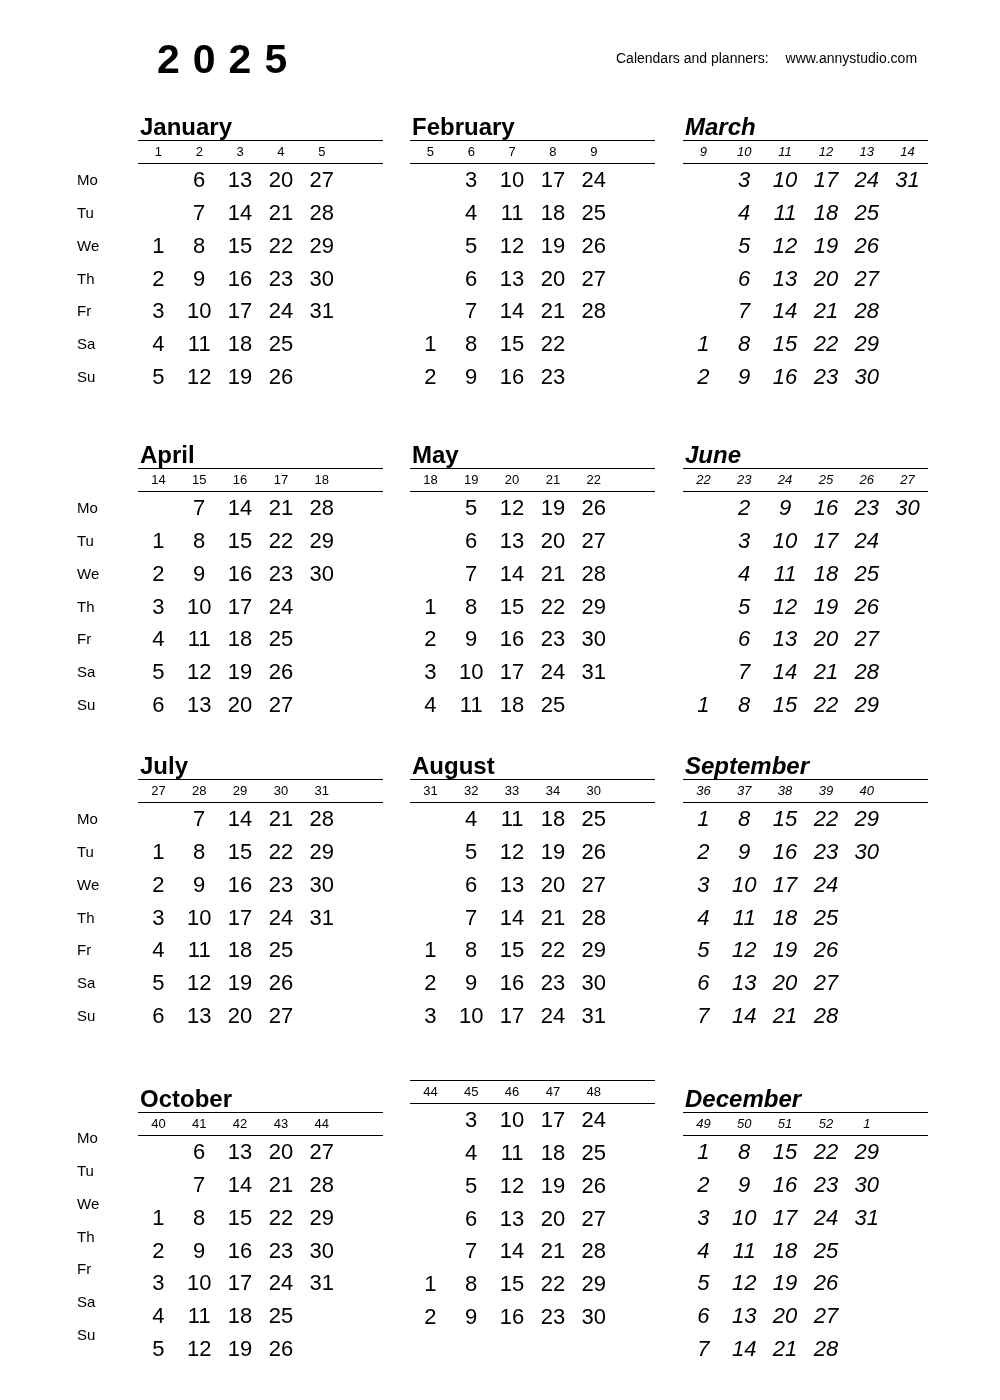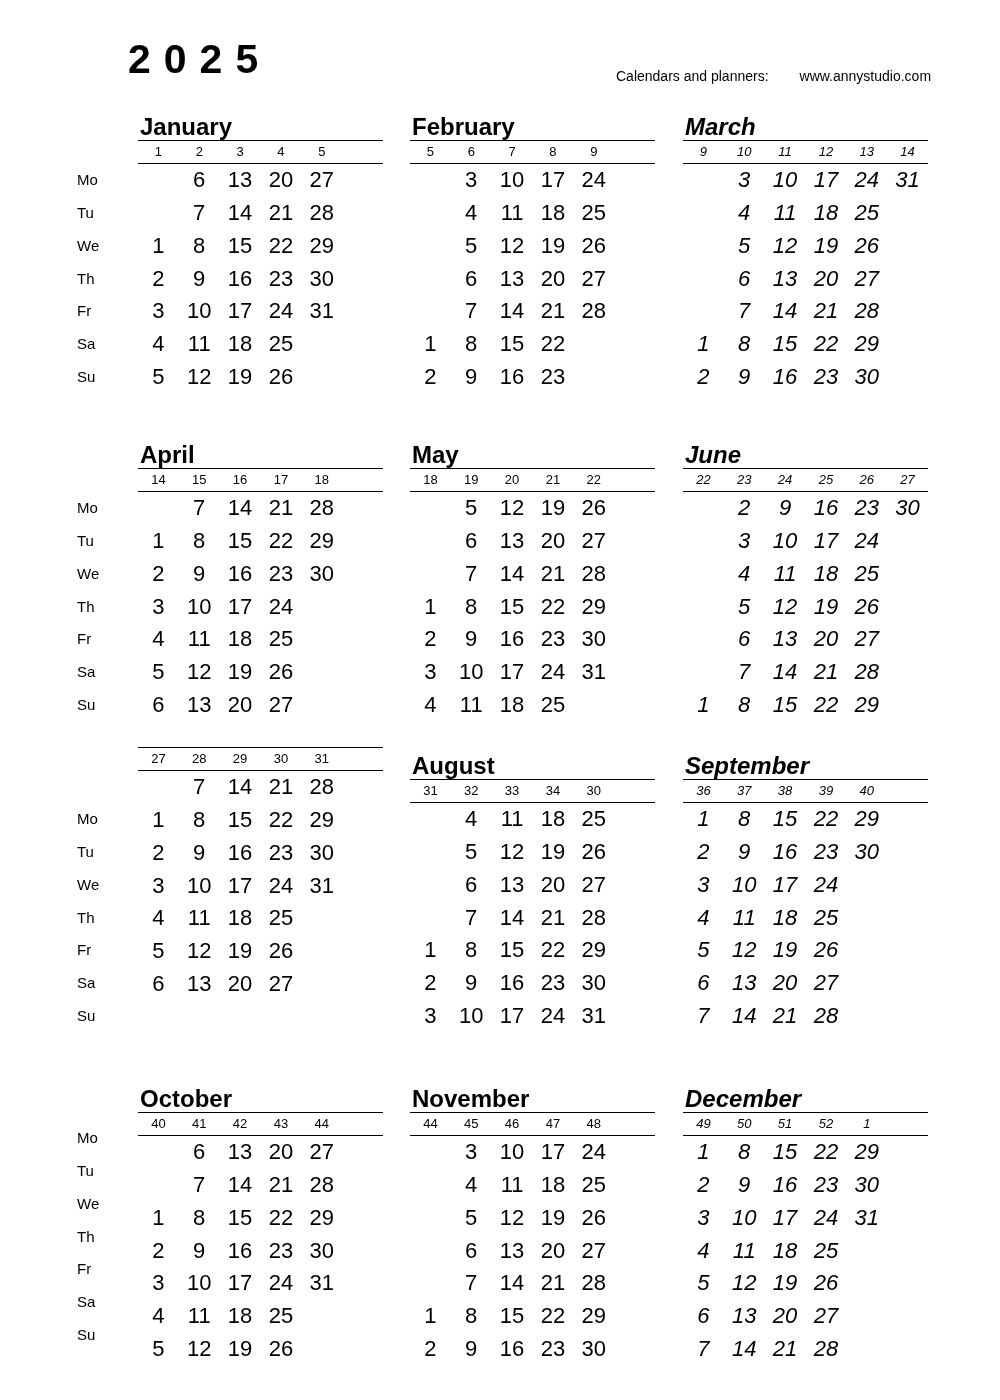"2025" #year-title { left: 128px -> 157px }
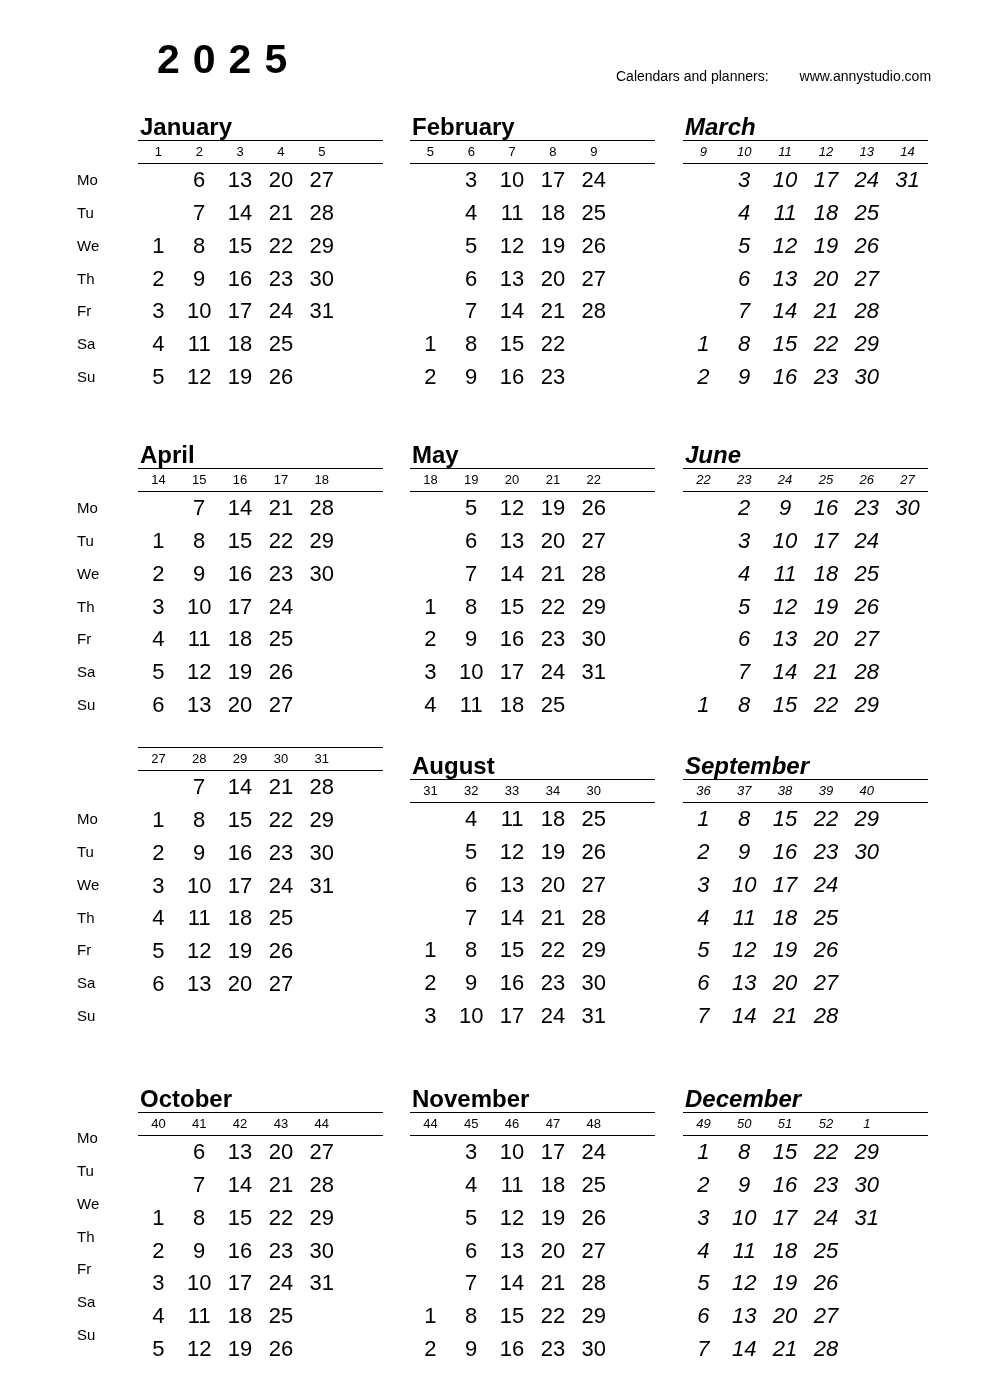"Calendars and planners:" #header-right { gap: 31px -> 17px; top: 68px -> 50px }
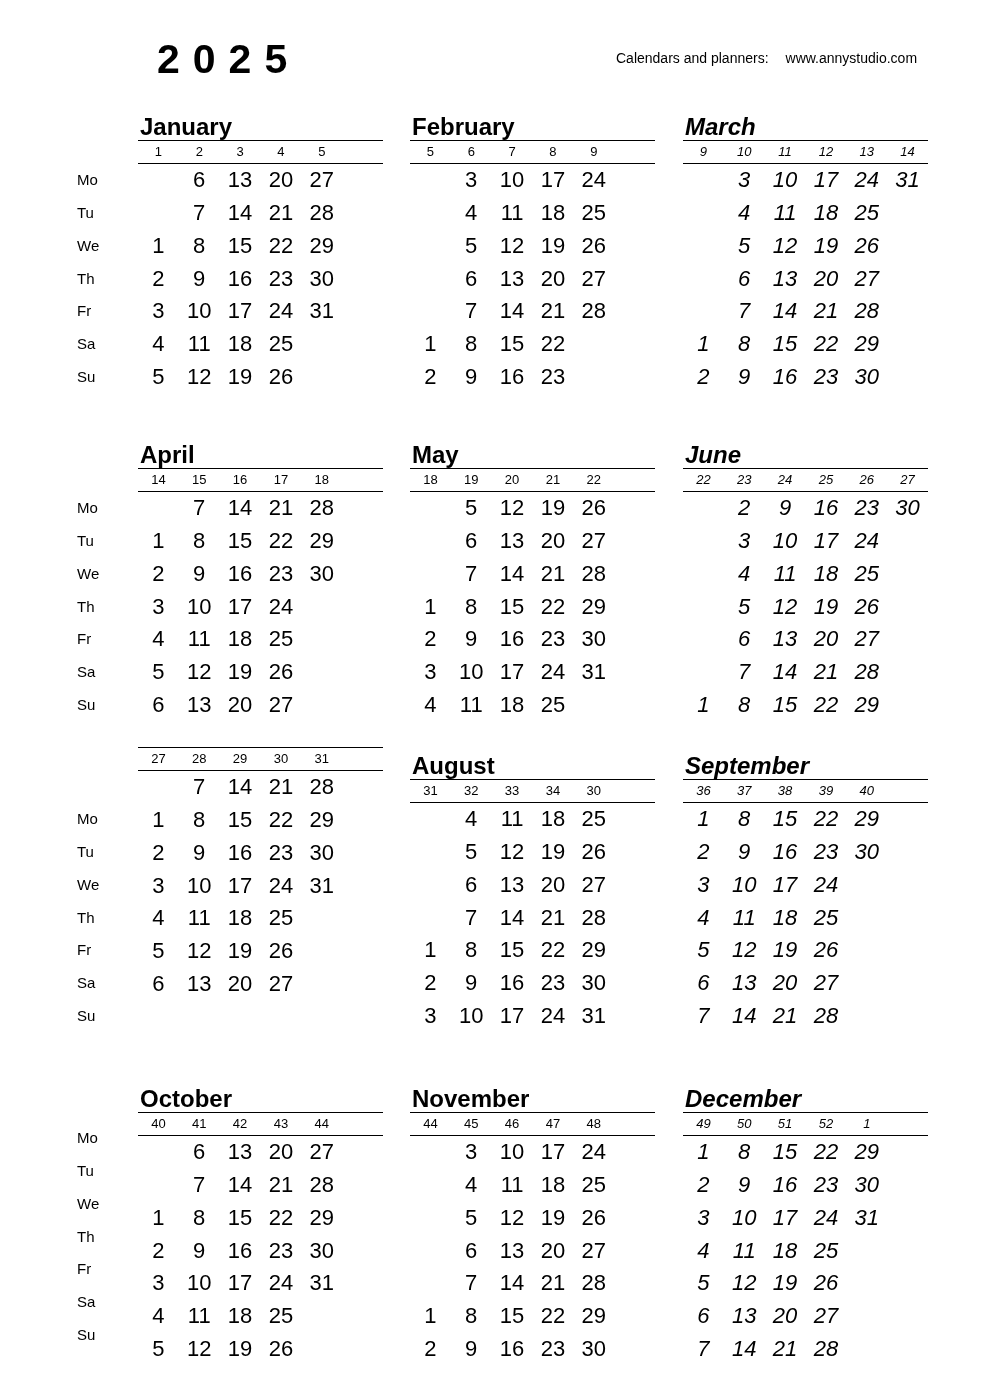"July" div.month-title { html: none -> <div>July</div> }
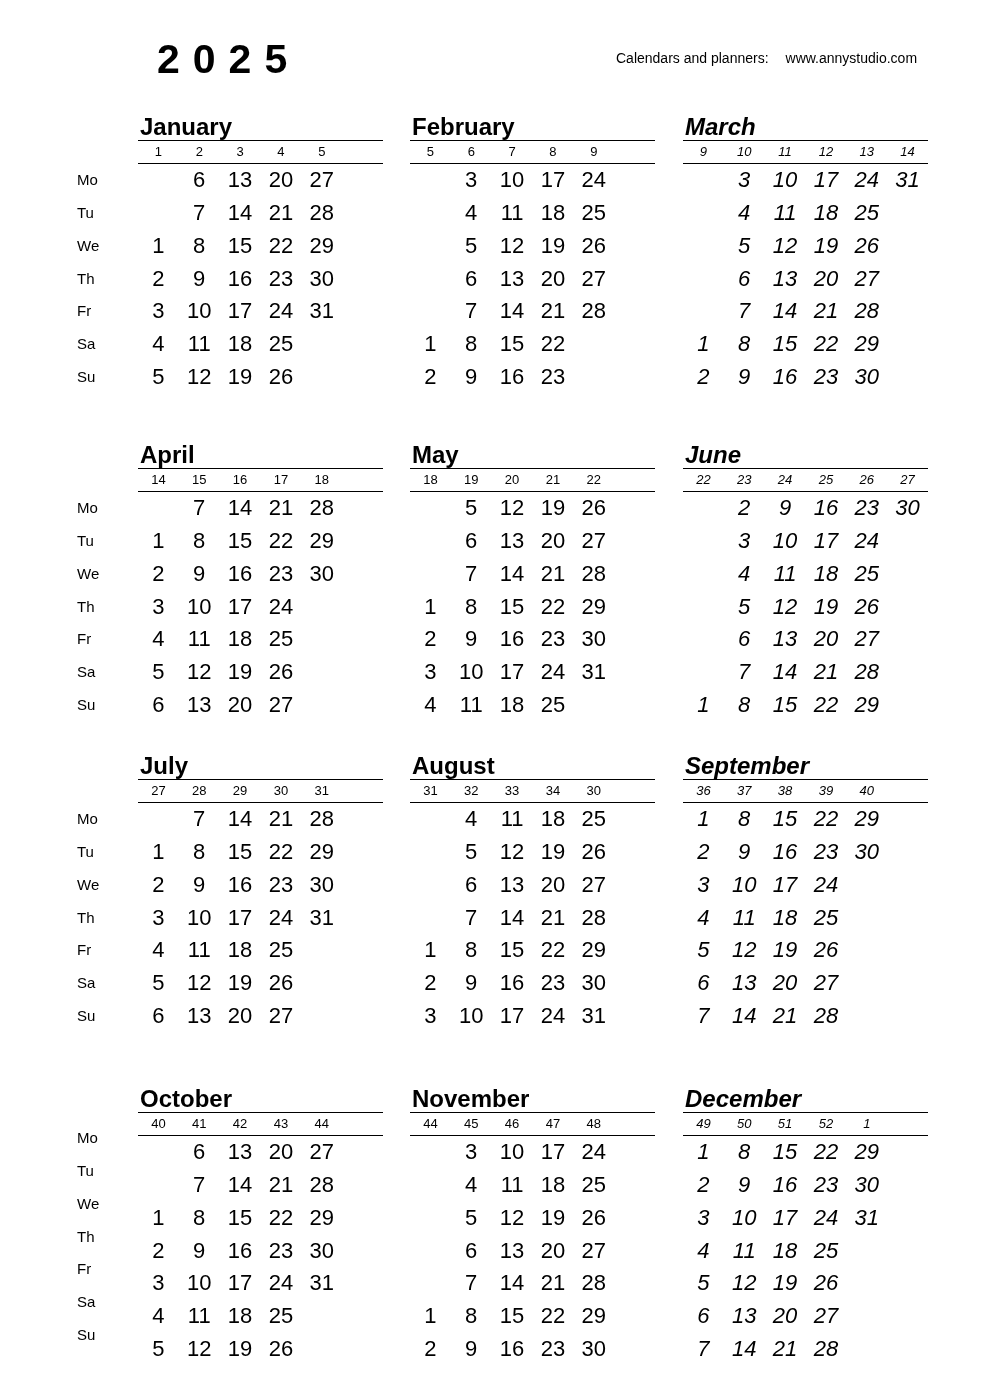"November" div.month-title { html: <div>November</div> -> none }
